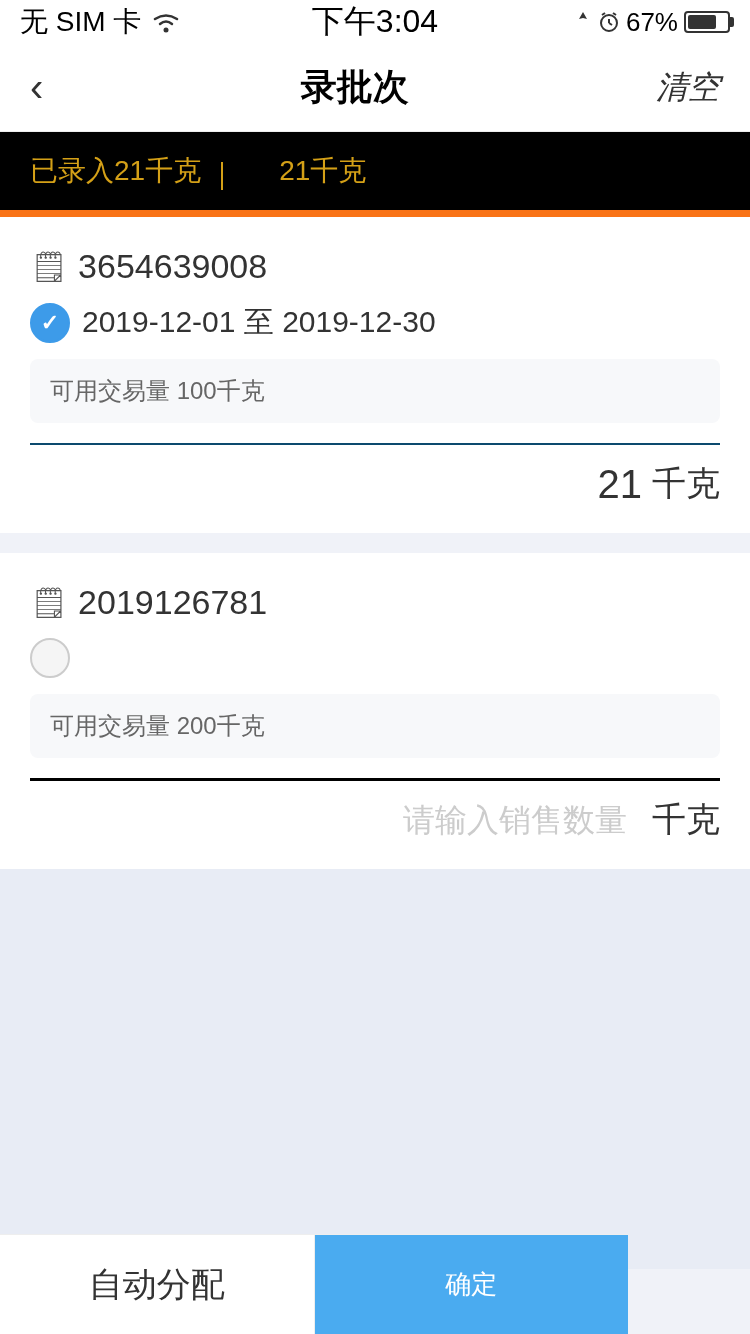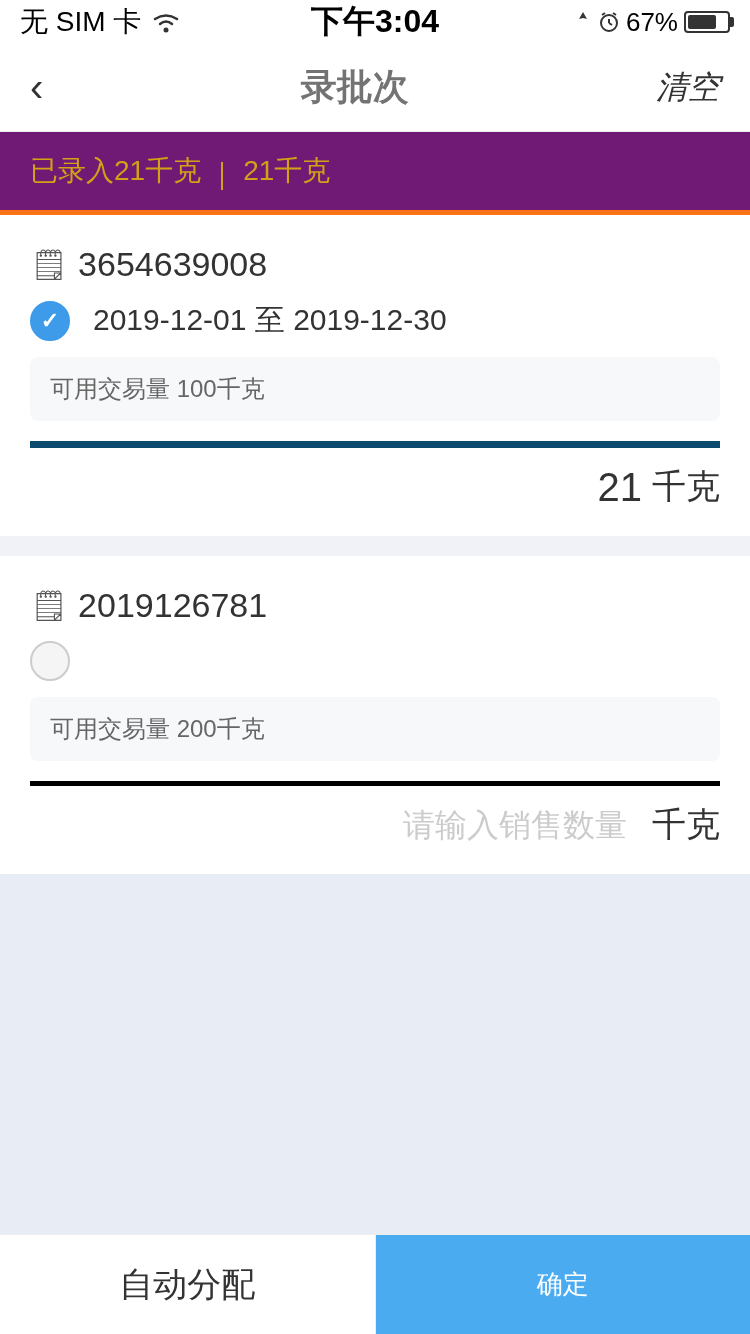"下午3:04" .status-center { font-weight: 700 -> 400 }
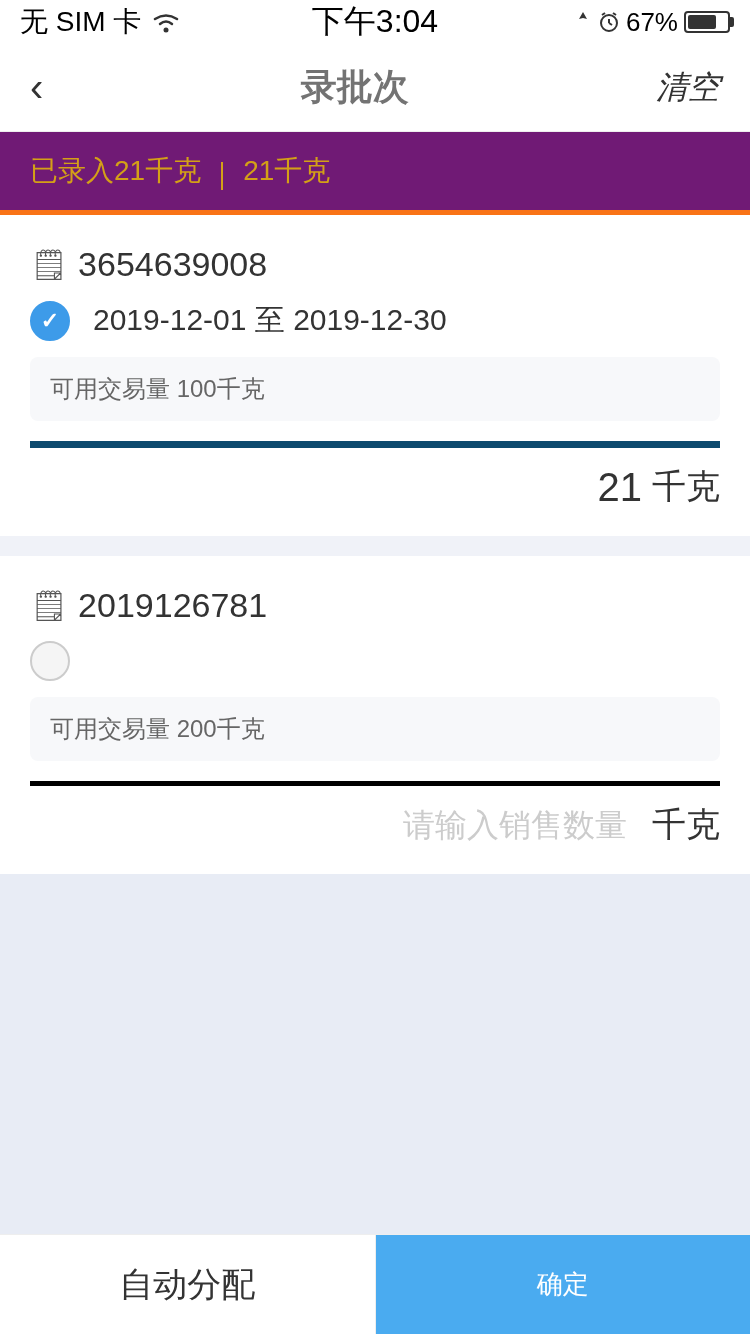"录批次" .nav-title { color: #737373 -> #000000 }
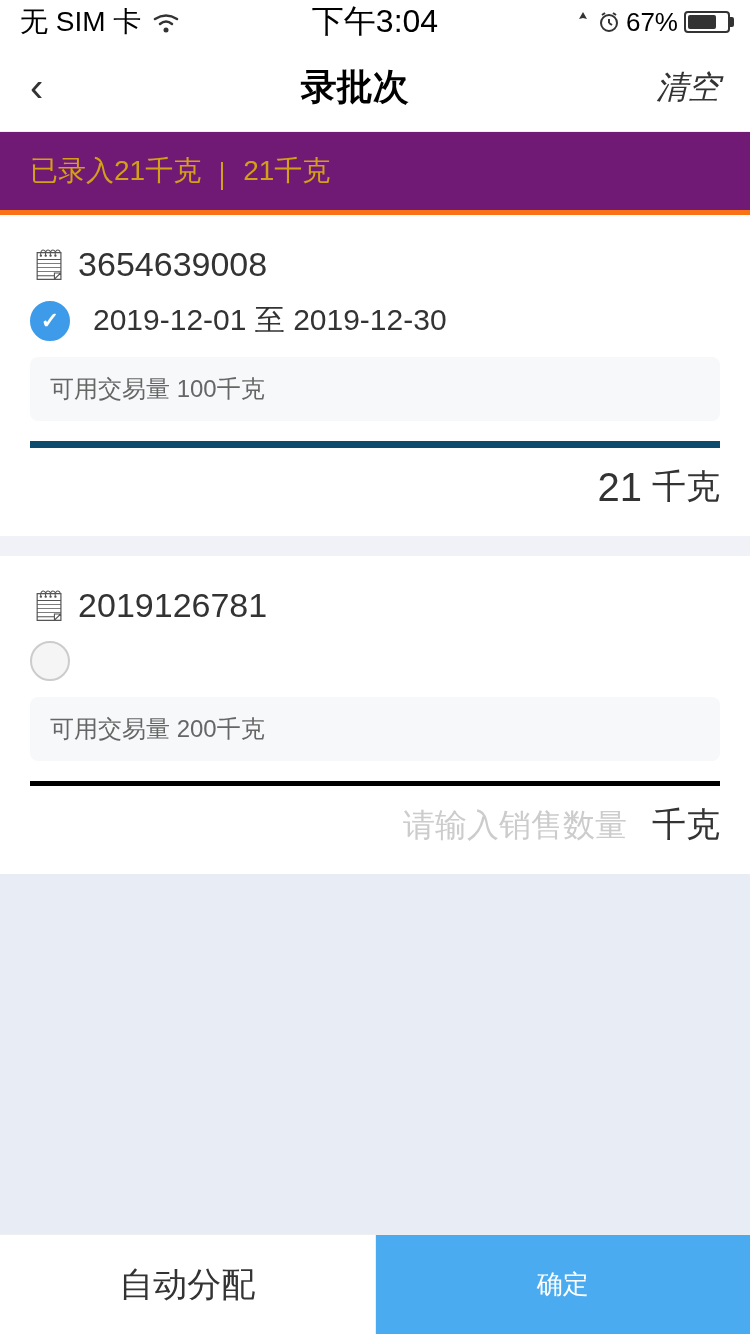"已录入21千克" .info-banner { background: #701a75 -> #000000; border-bottom: 5px solid #f97316 -> 7px solid #f97316 }
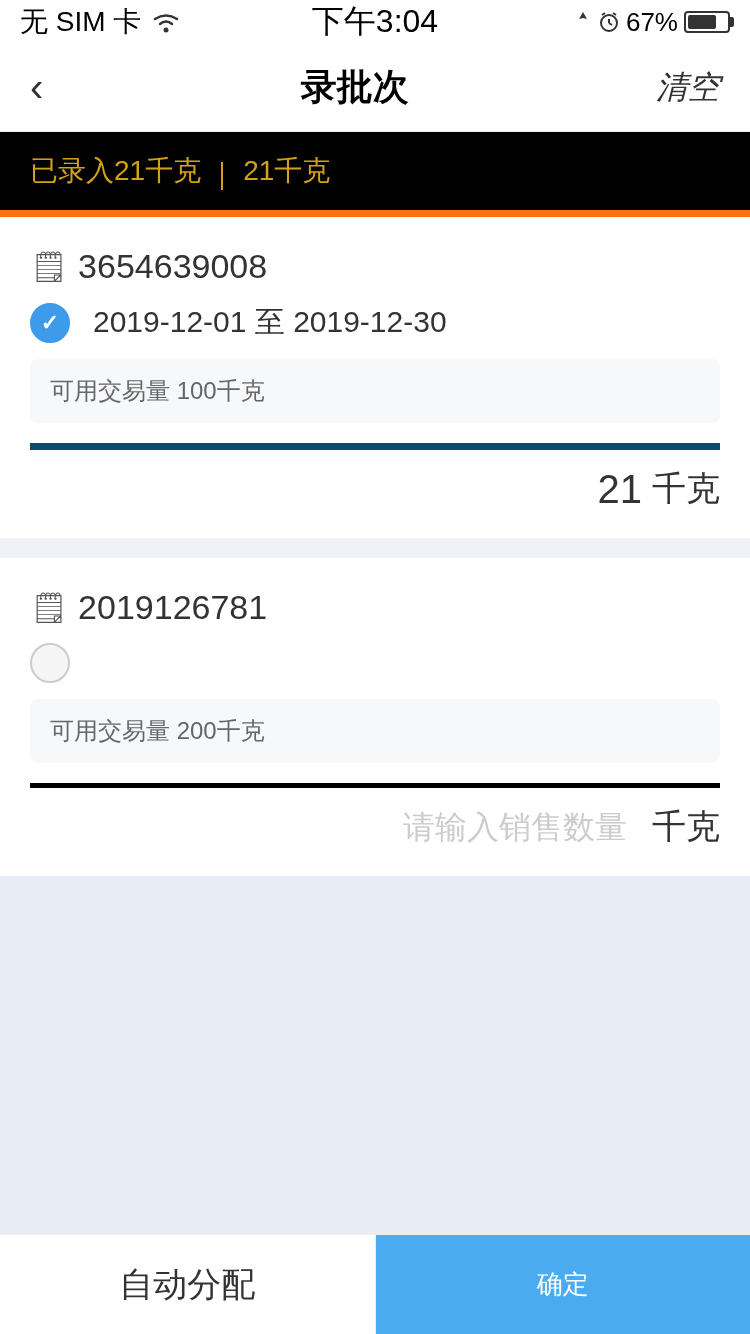"21千克" .info-total { margin-left: none -> 36px }
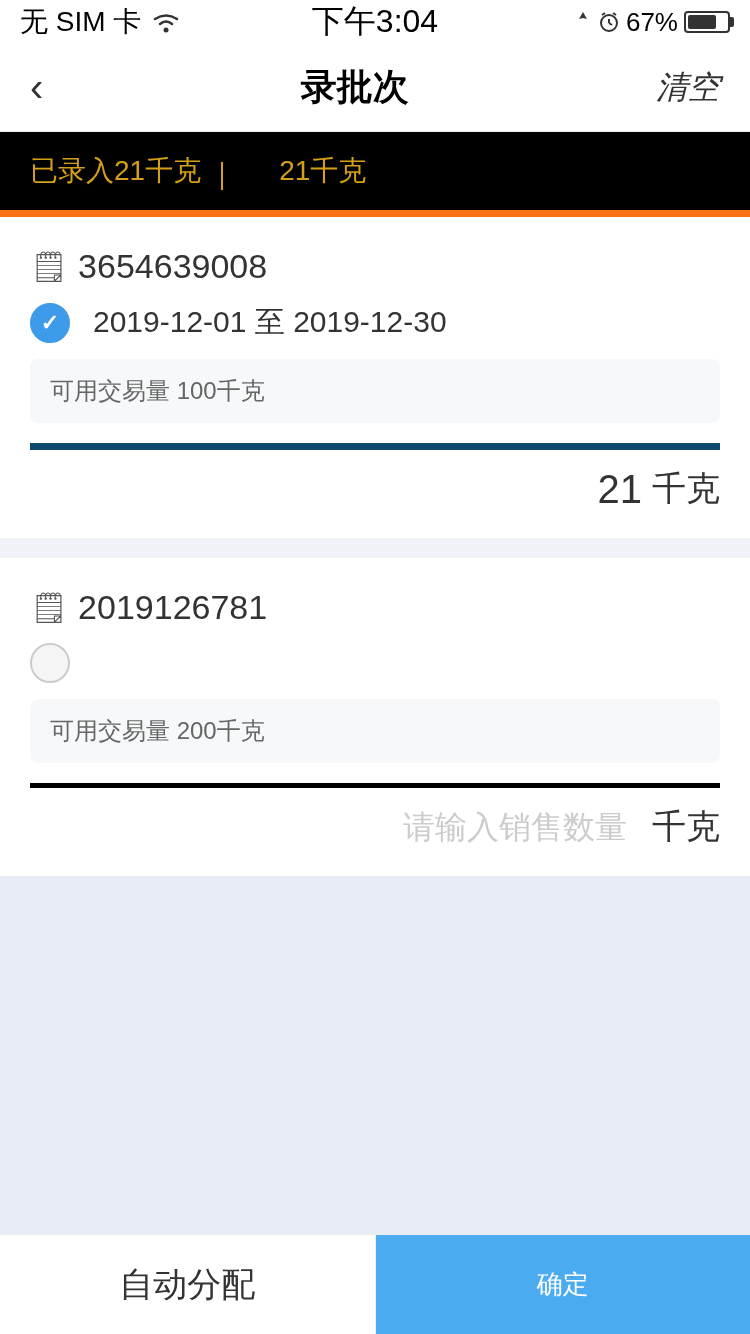"2019-12-01 至 2019-12-30" .batch-date-row { gap: 23px -> 12px }
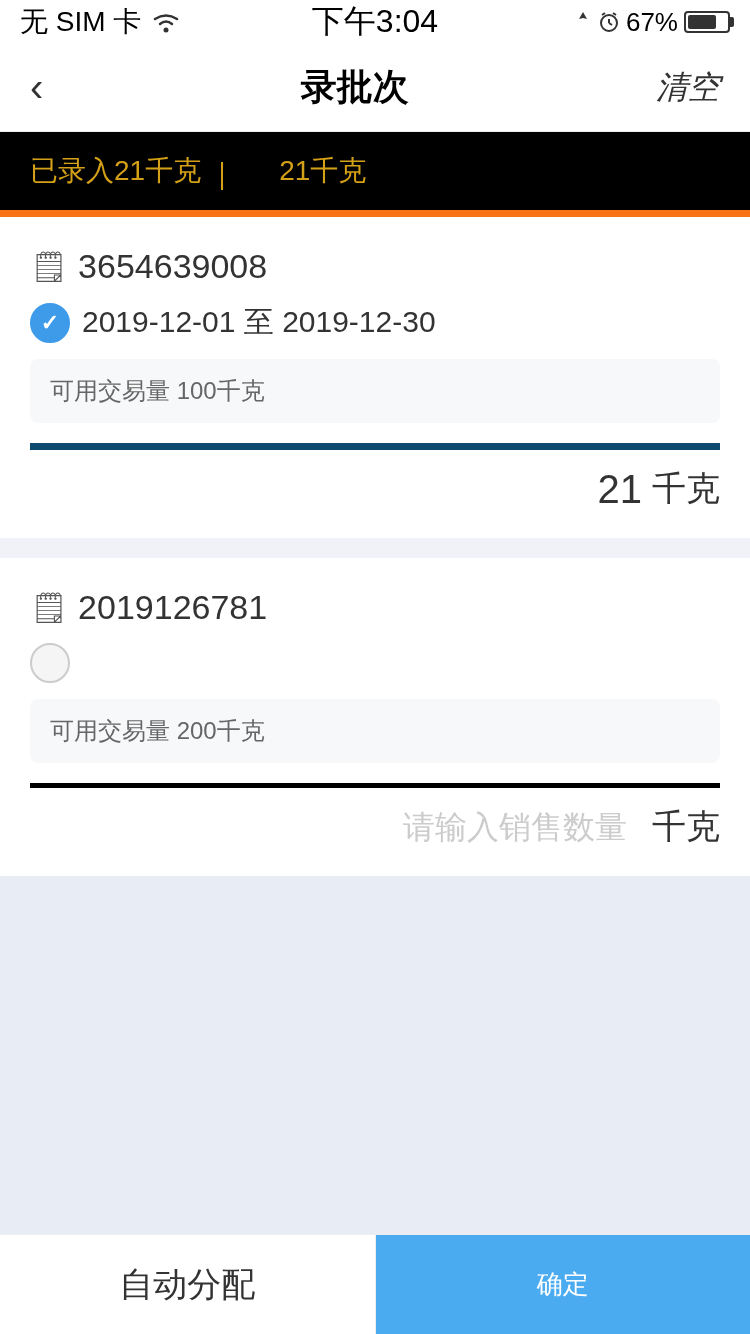"21" .batch-amount-row { border-top: 7px solid #0c4a6e -> 2px solid #0c4a6e }
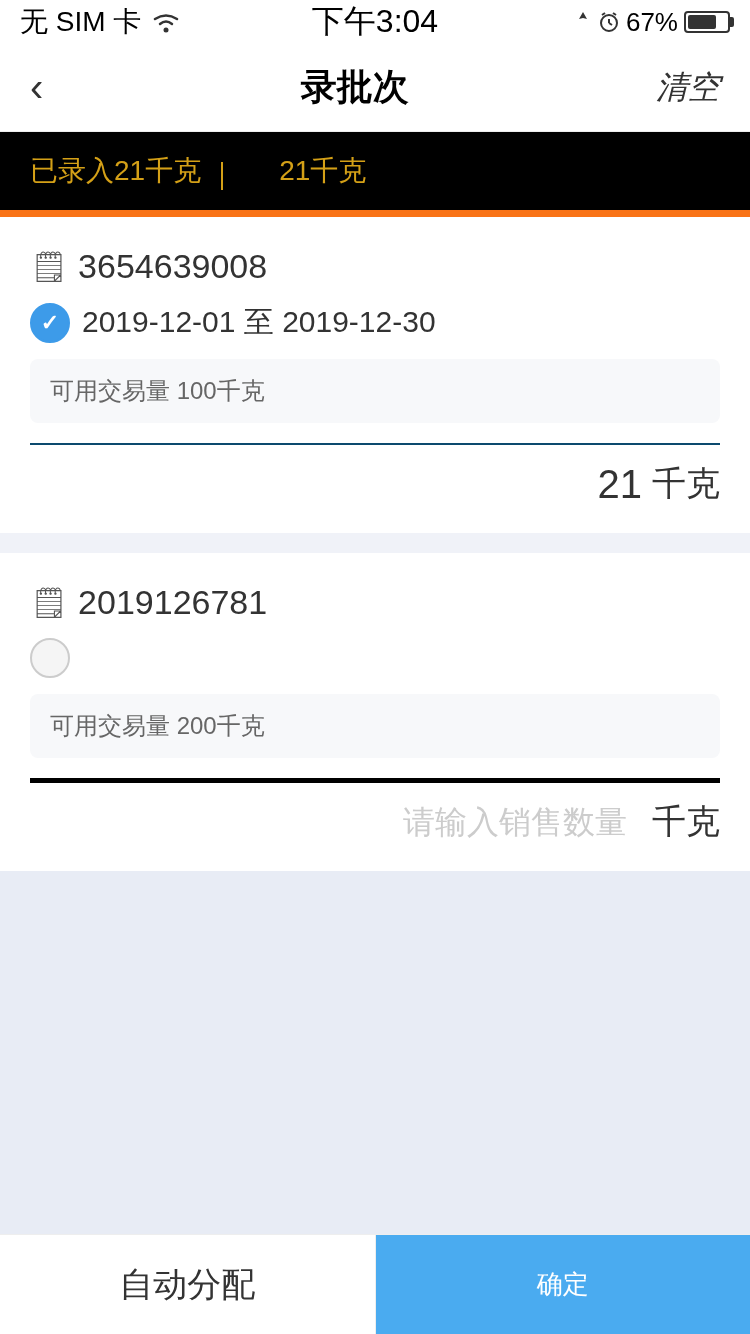"请输入销售数量" .input-amount-row { border-top: 5px solid #000000 -> 3px solid #000000 }
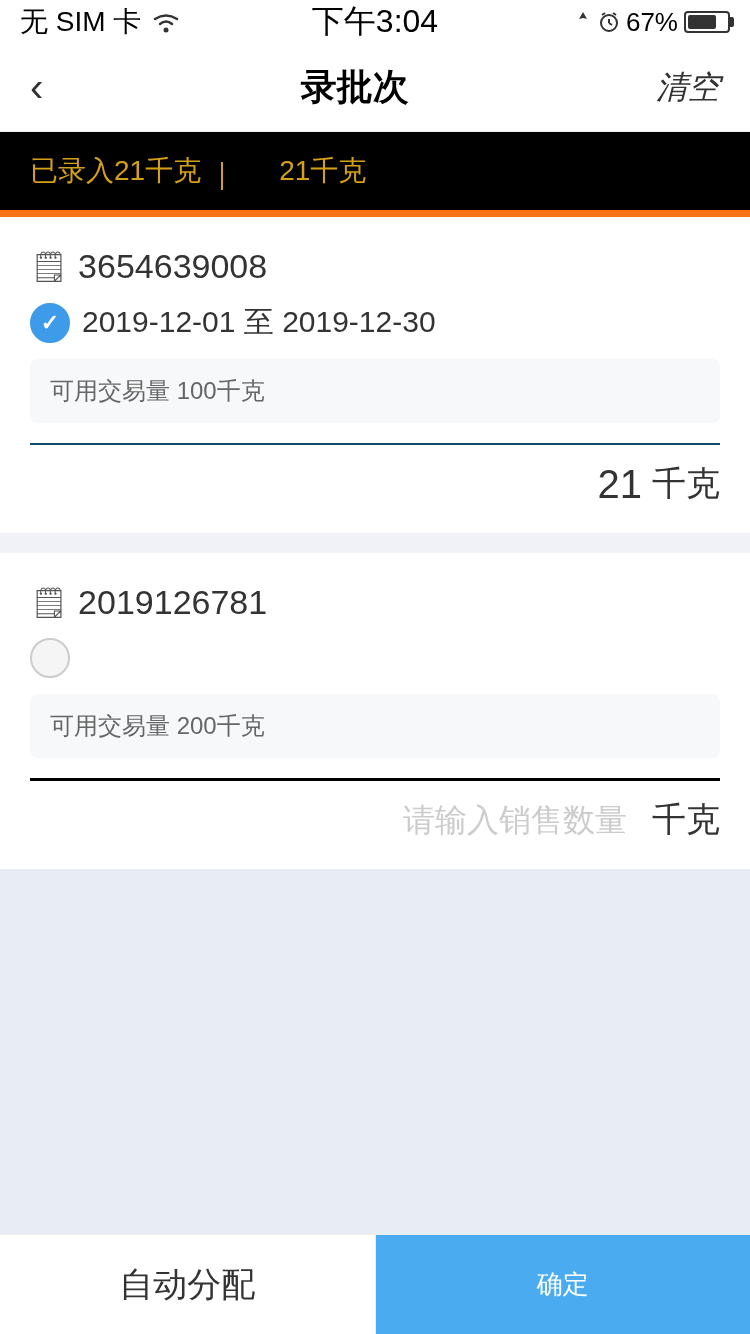"自动分配" .footer { width: 750px -> 628px }
